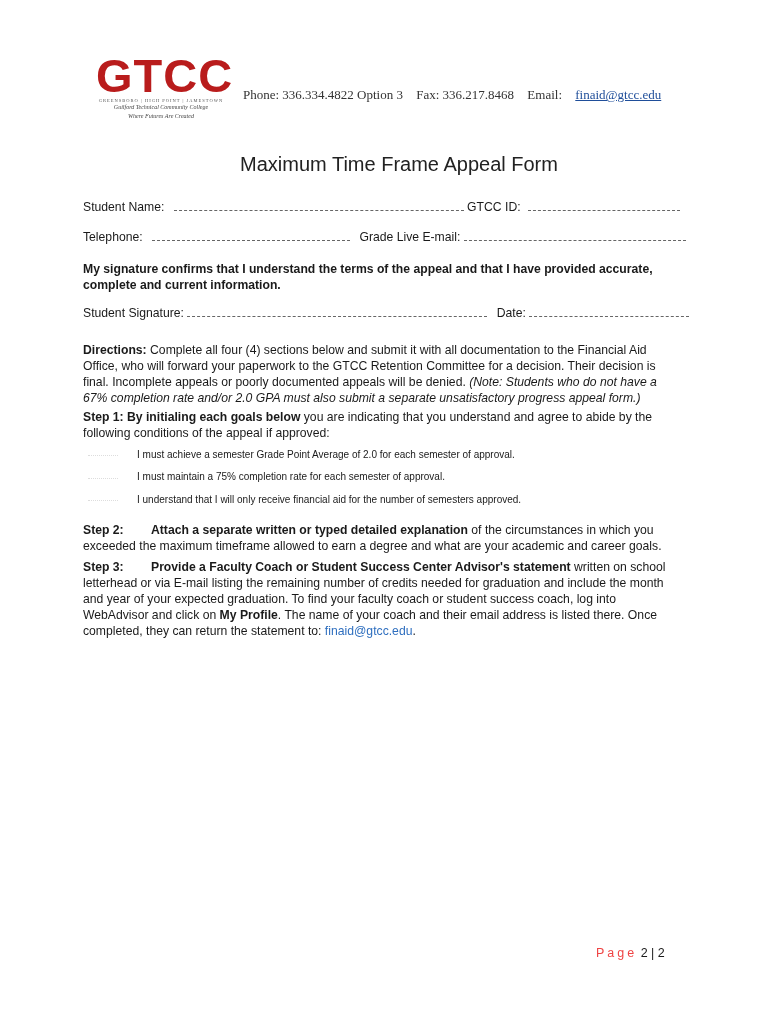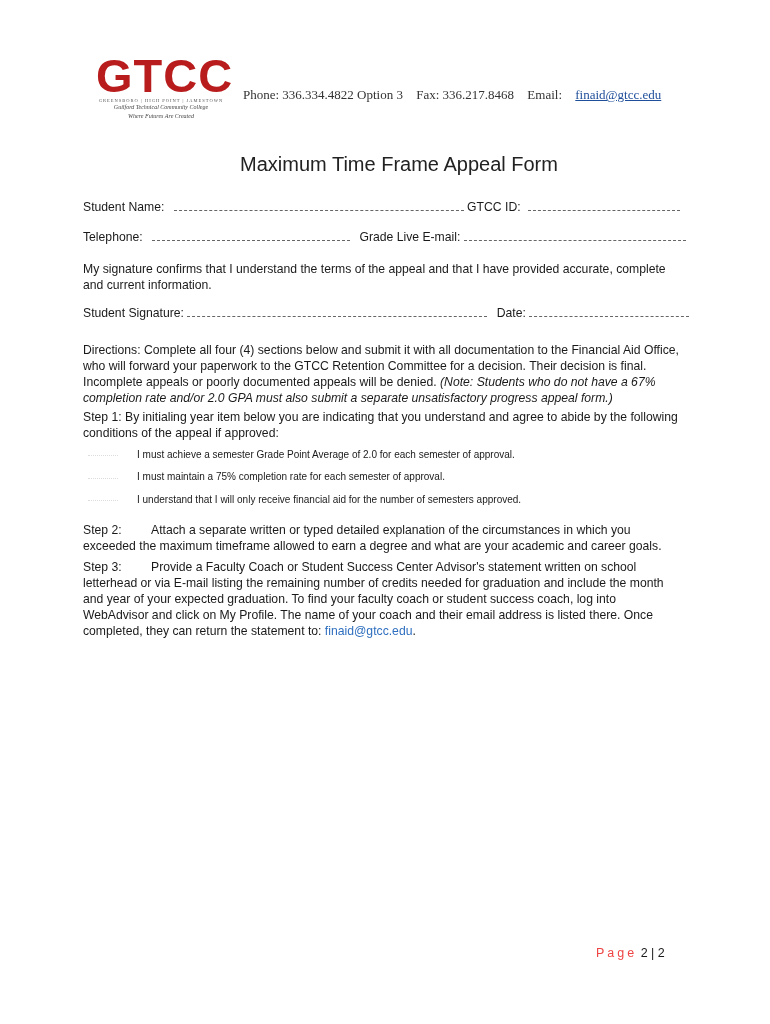"My signature confirms that I" .b { font-weight: normal -> bold }
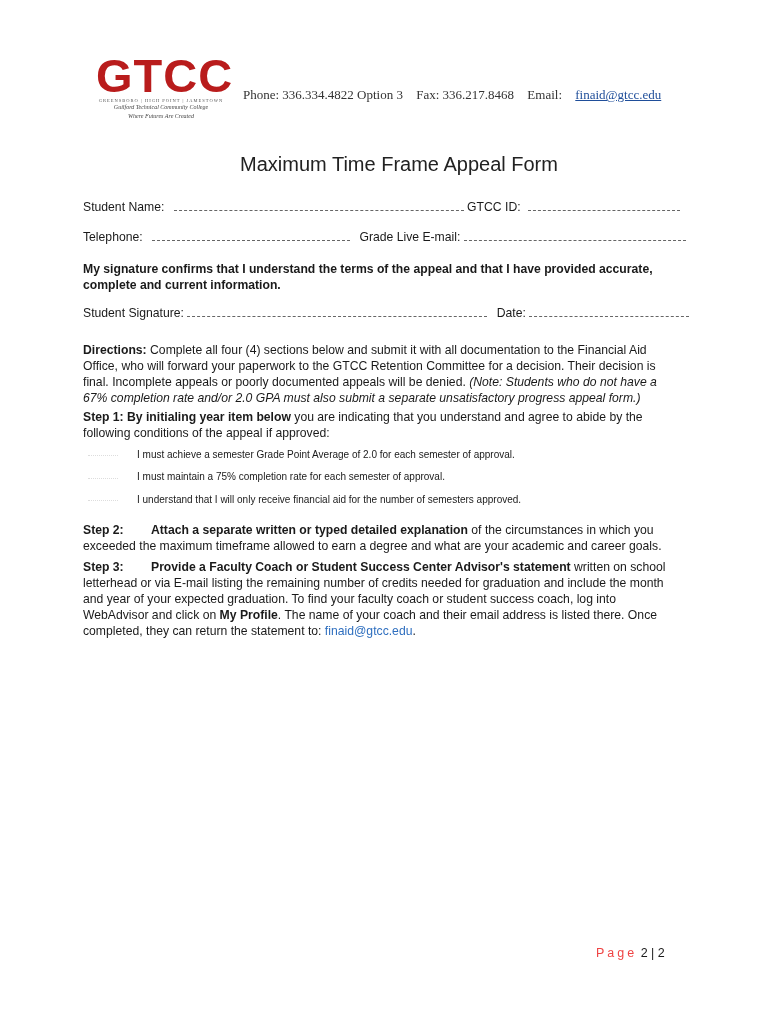"Step 1: By initialing year" span.b { text: year item -> each goals }
